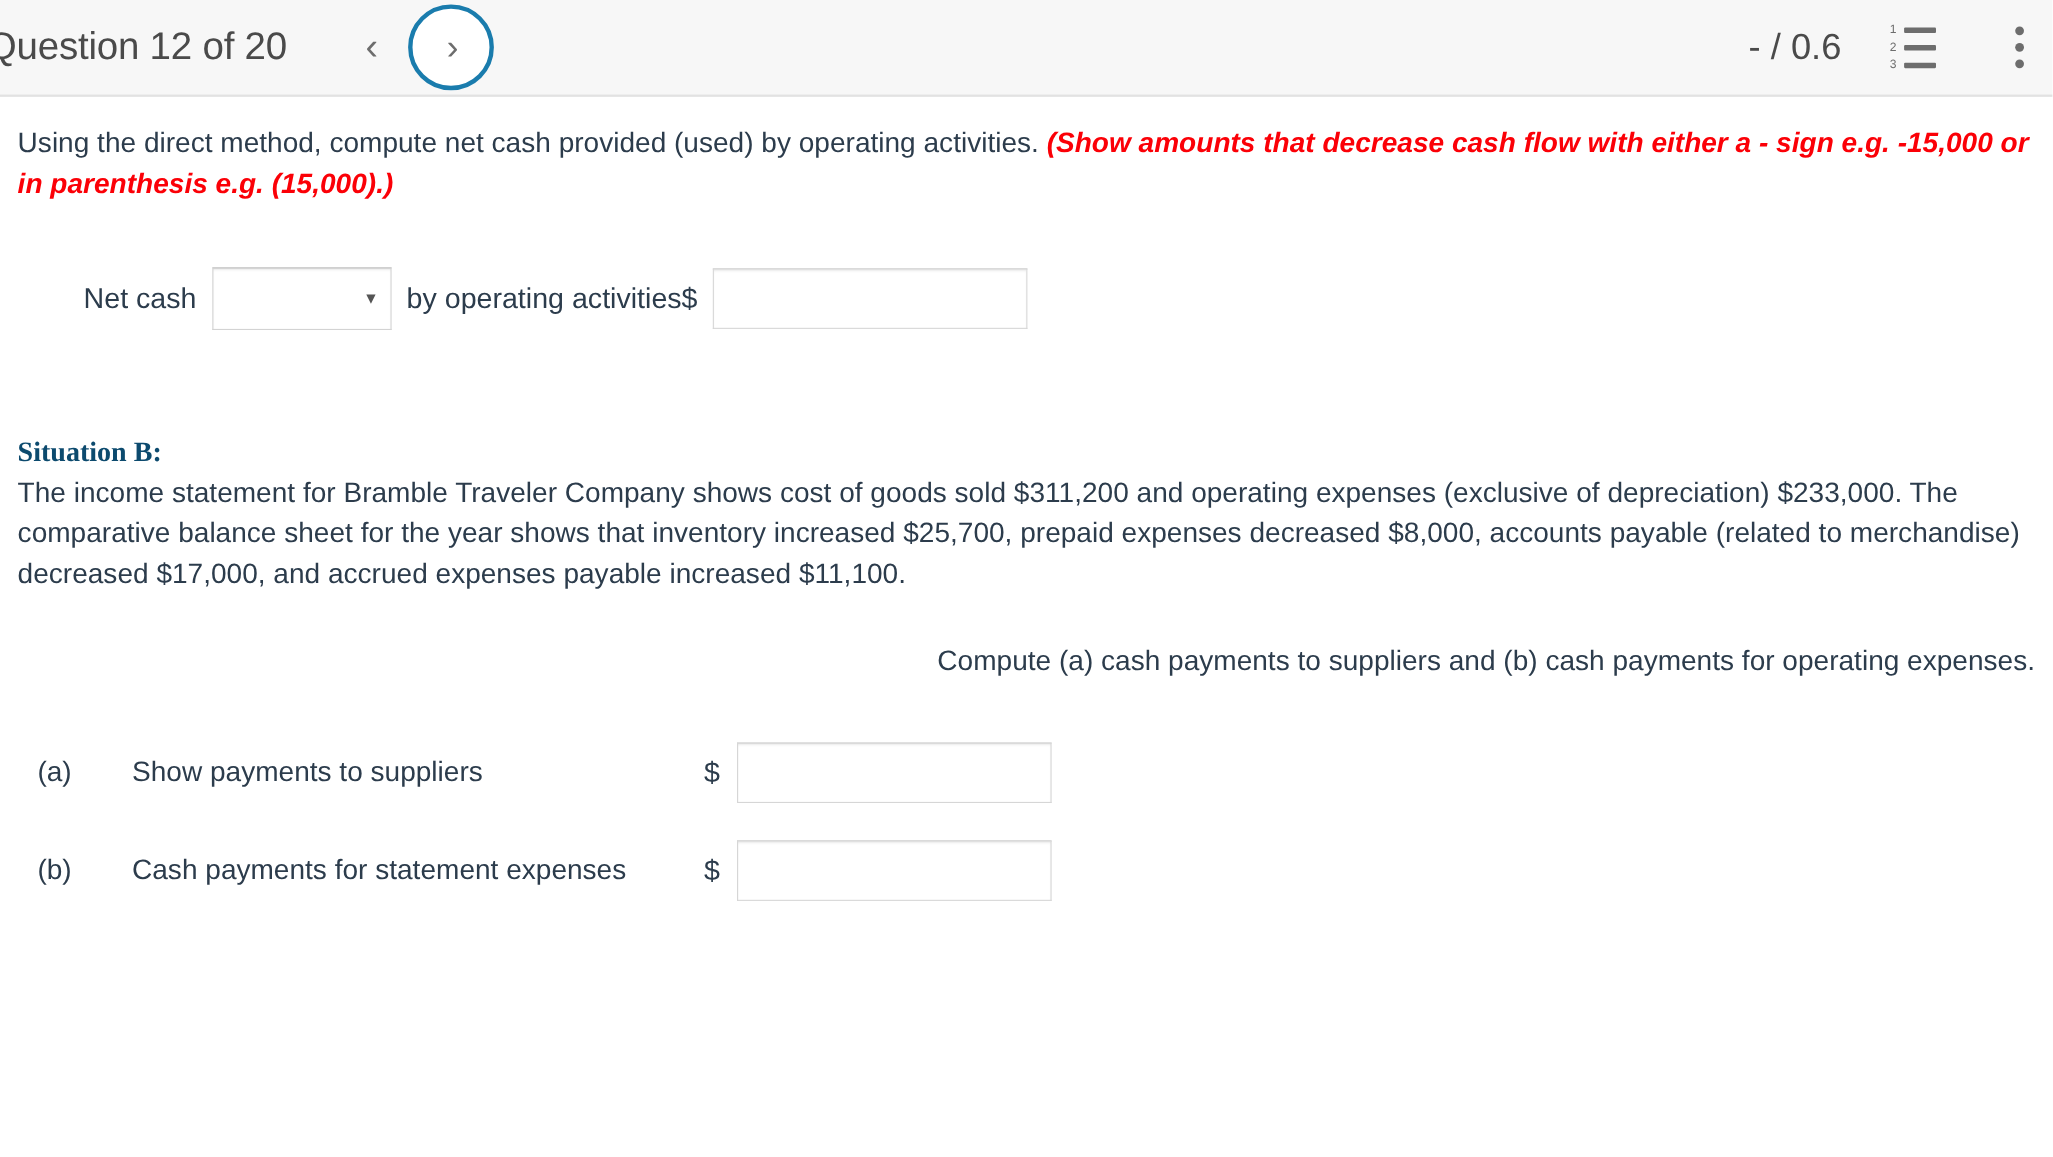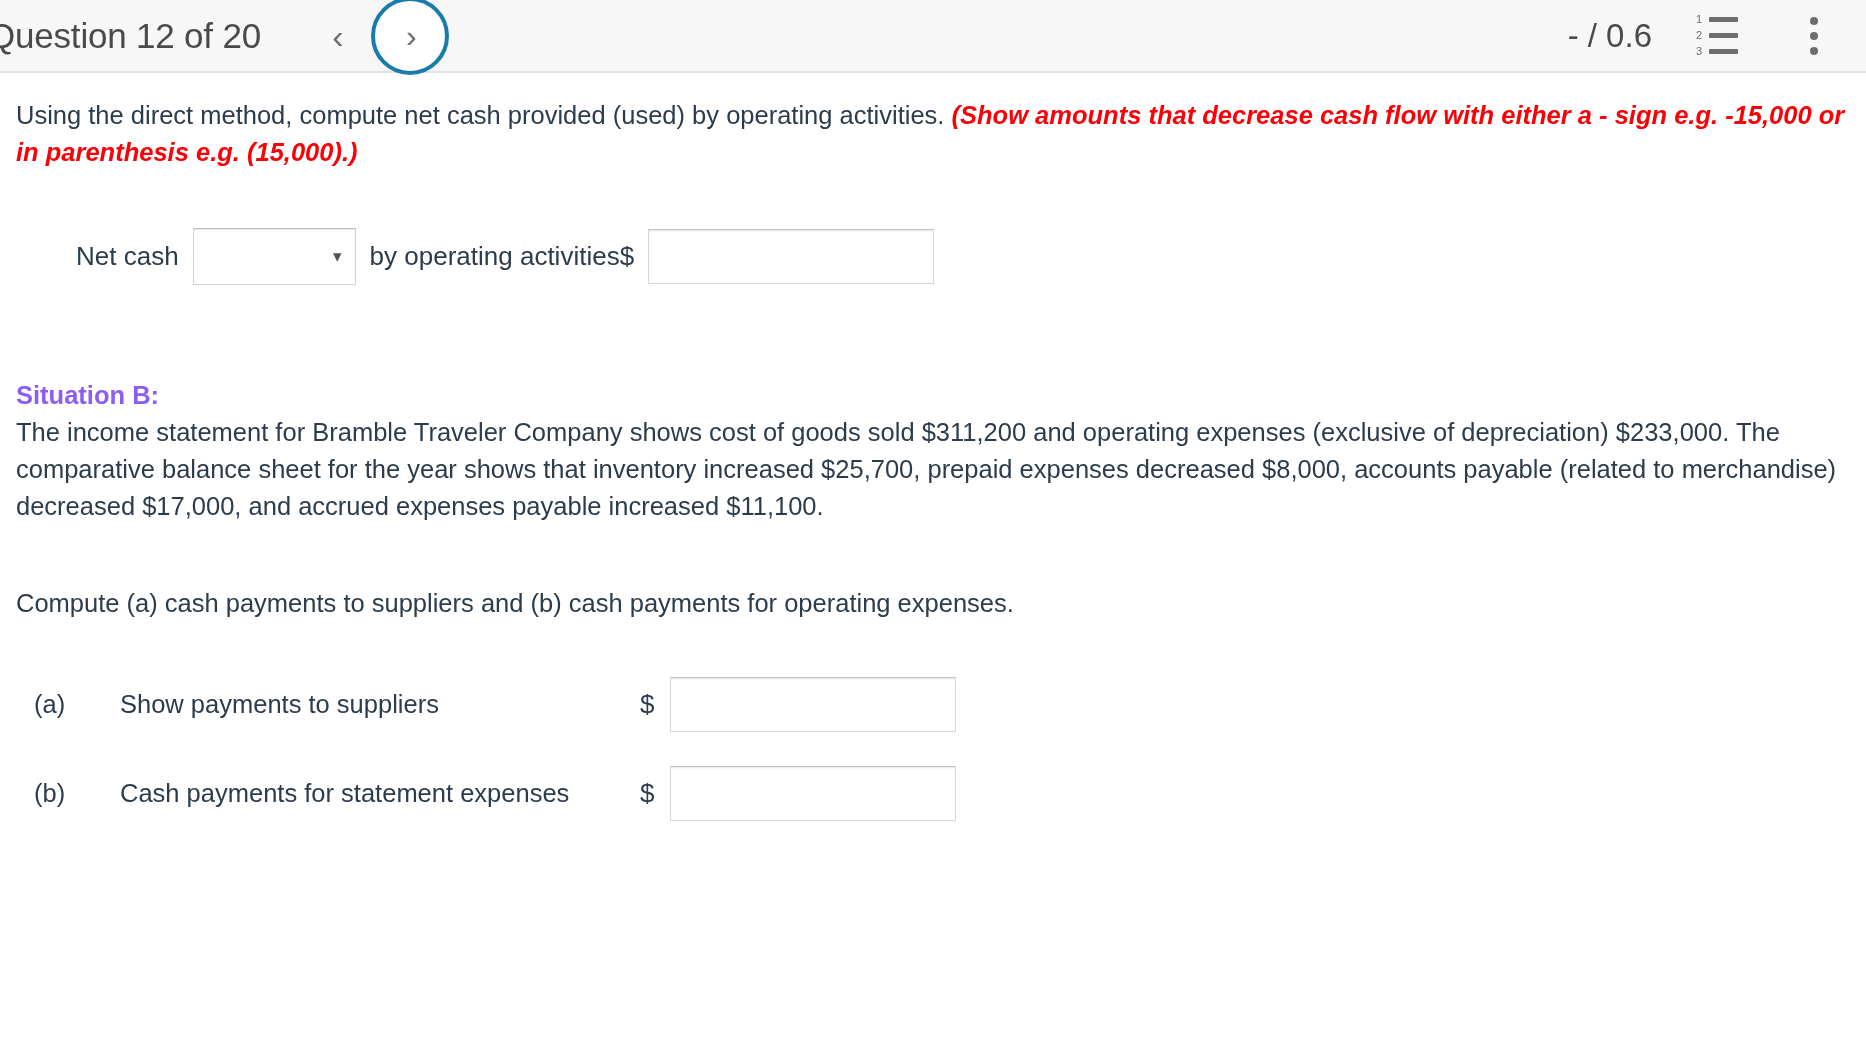"Question 12 of 20" .qheader { height: 73px -> 88px }
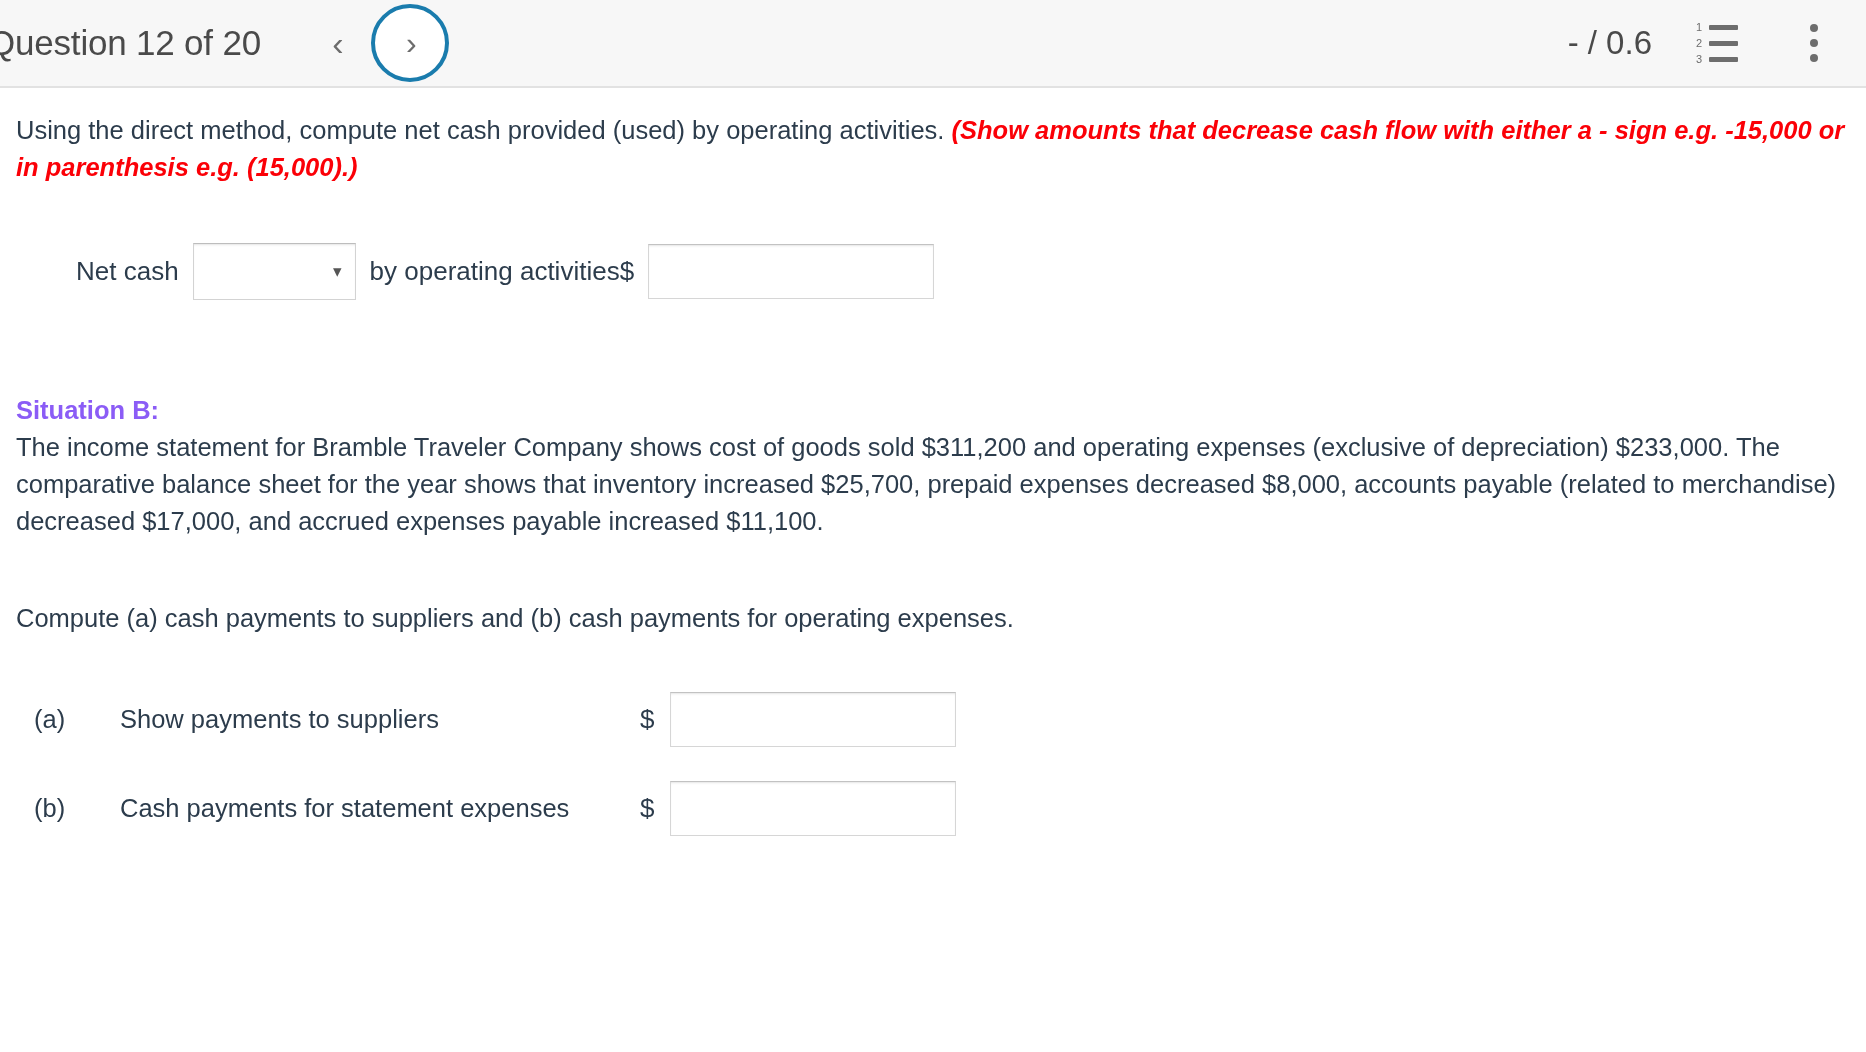"- / 0.6" .header-right { padding-right: 22px -> none }
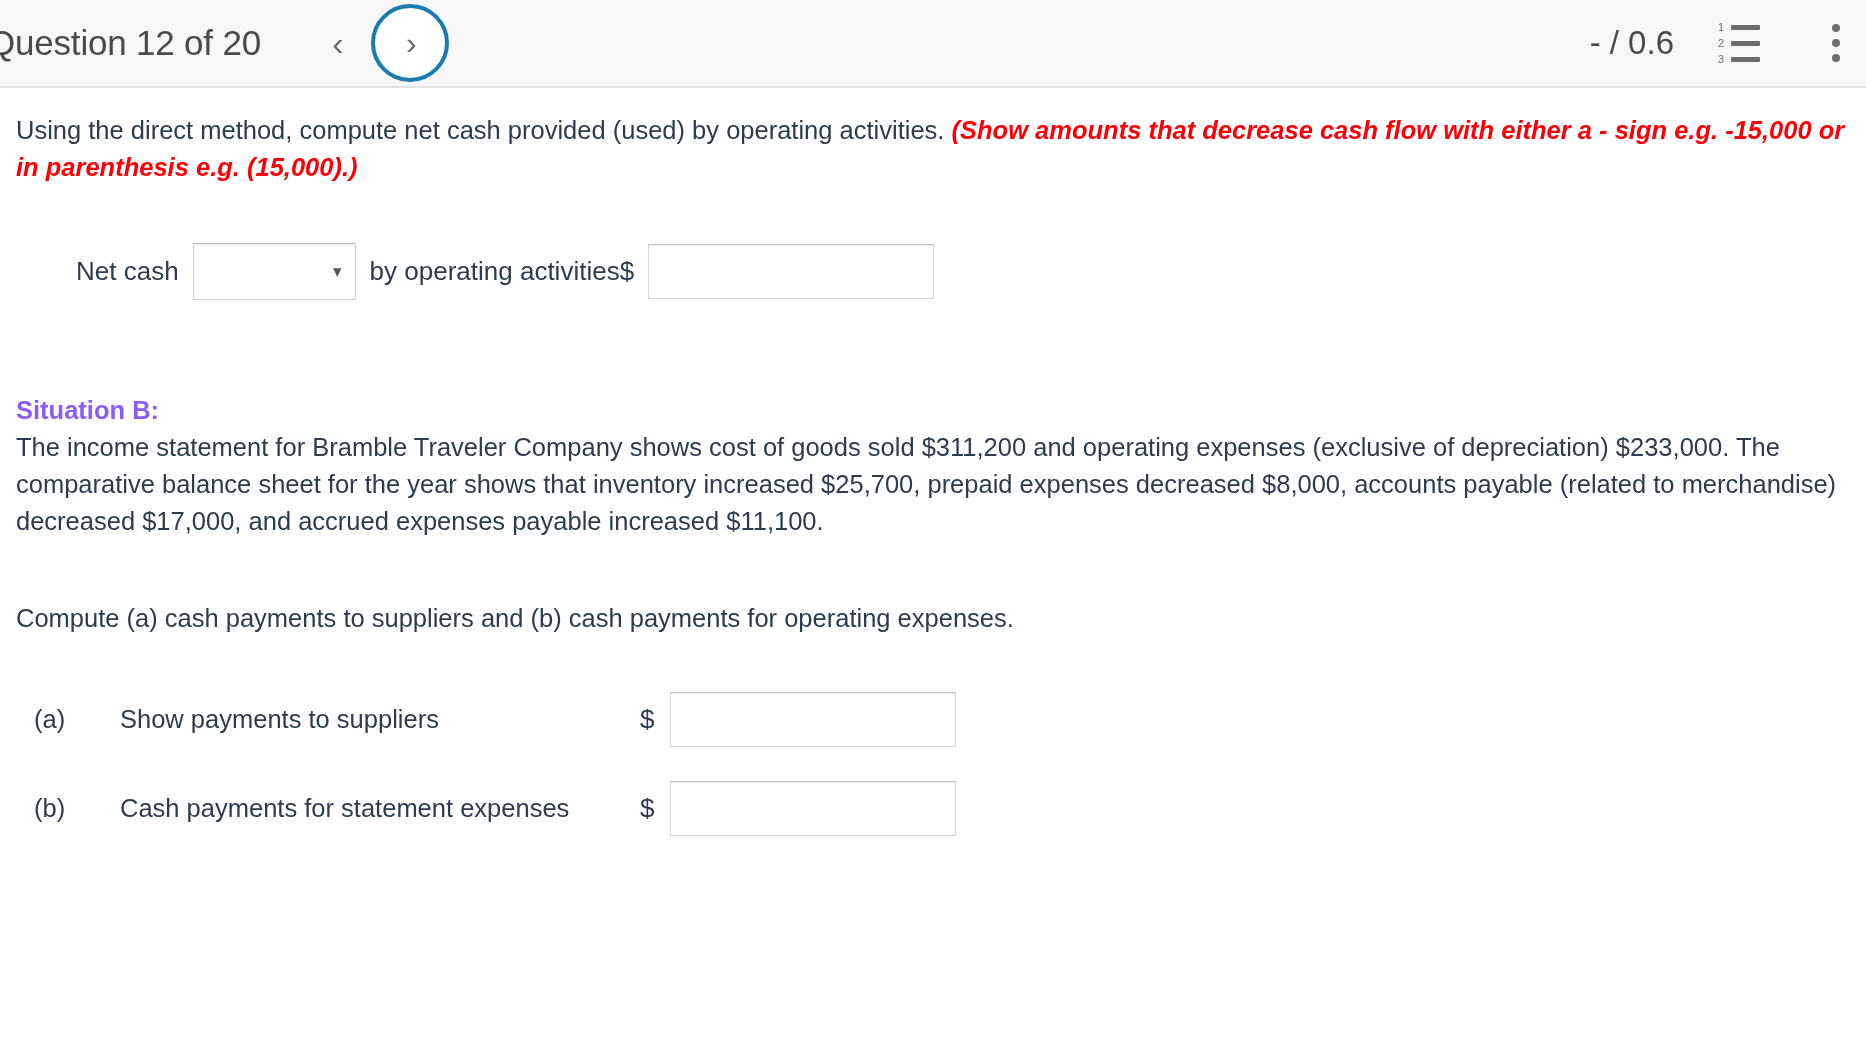"Situation B:" .situation-title { color: #8b5cf6 -> #0c4a6e; font-family: none -> Liberation Serif, serif }
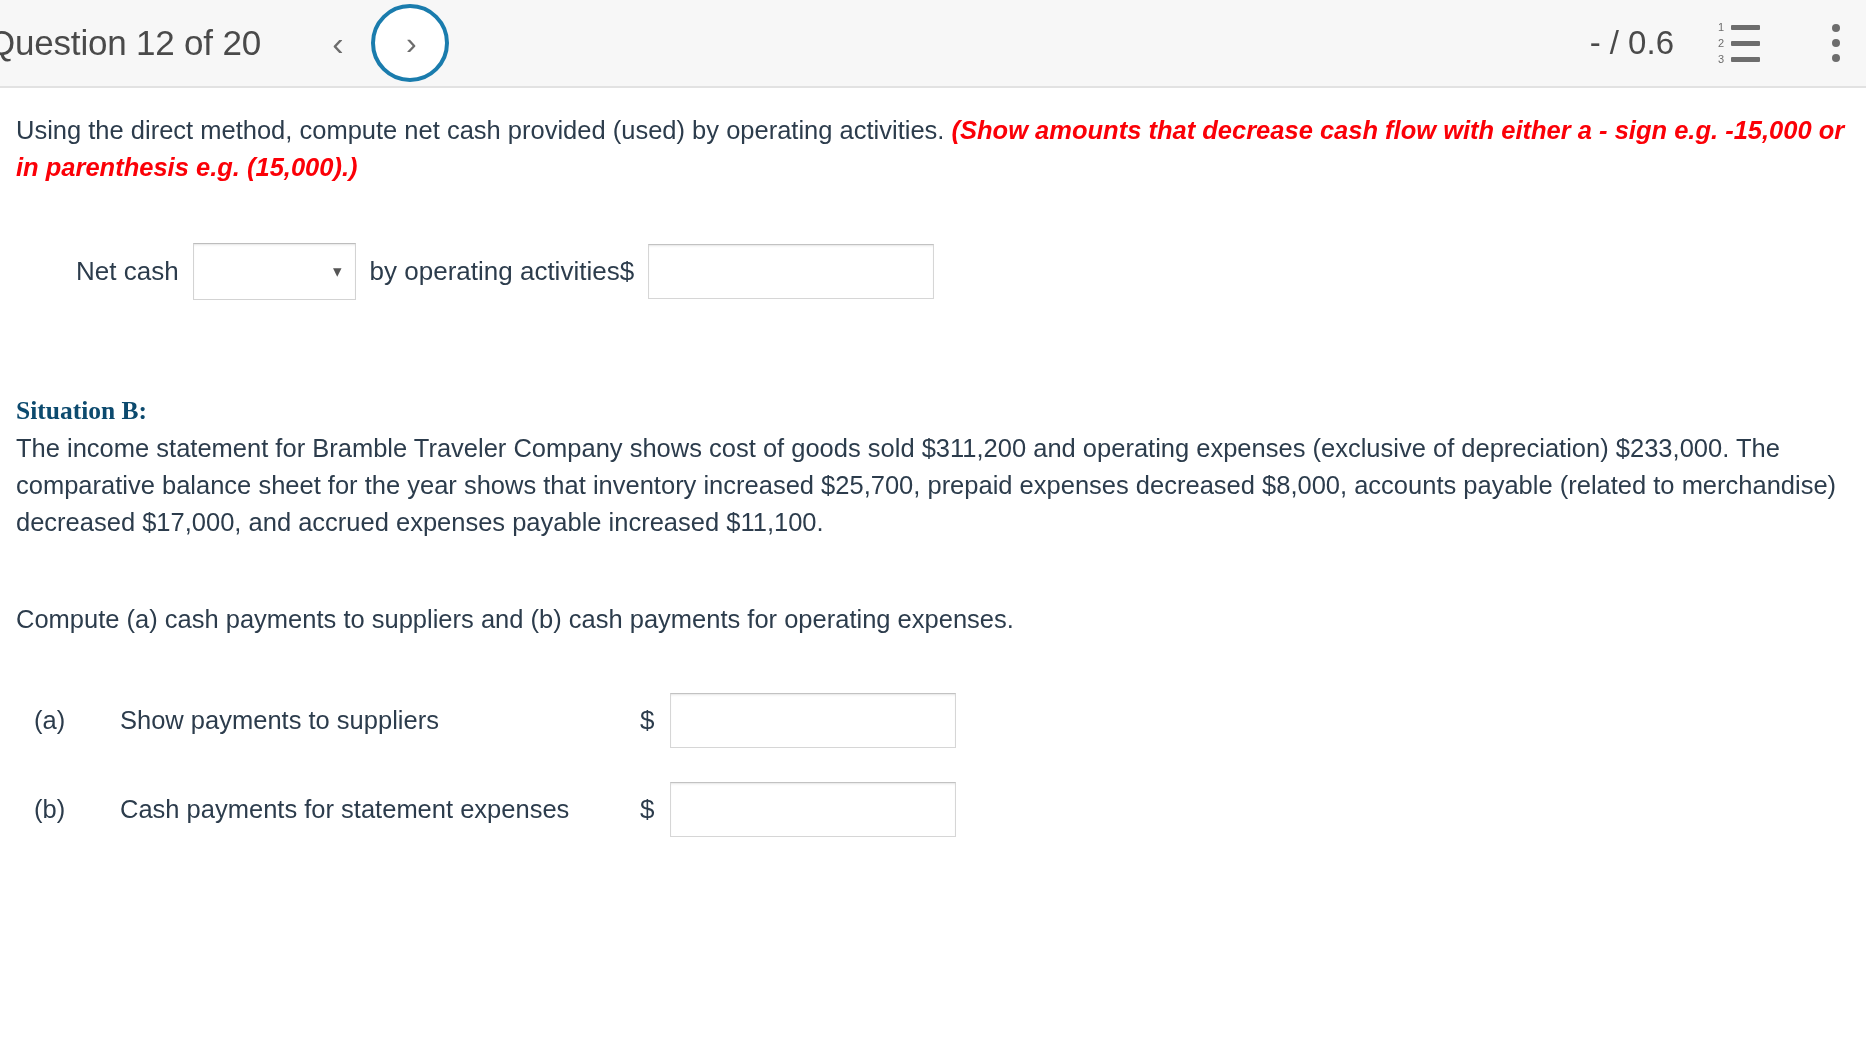"Compute (a) cash payments to" .compute-line { margin-top: 60px -> 42px; text-align: none -> right }
